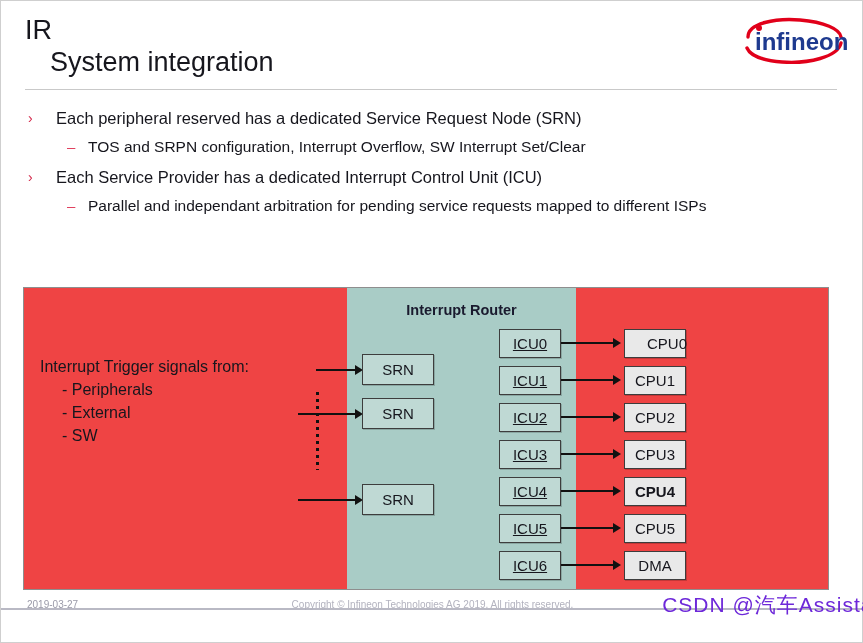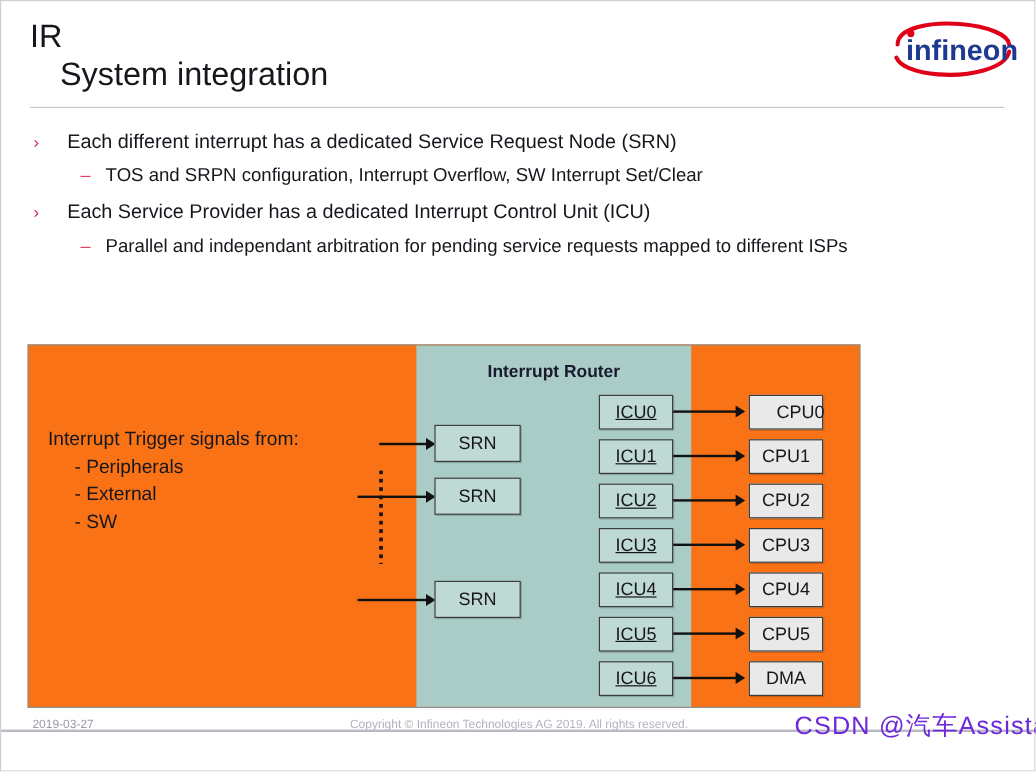"Each different interrupt has a" span { text: different interrupt -> peripheral reserved }
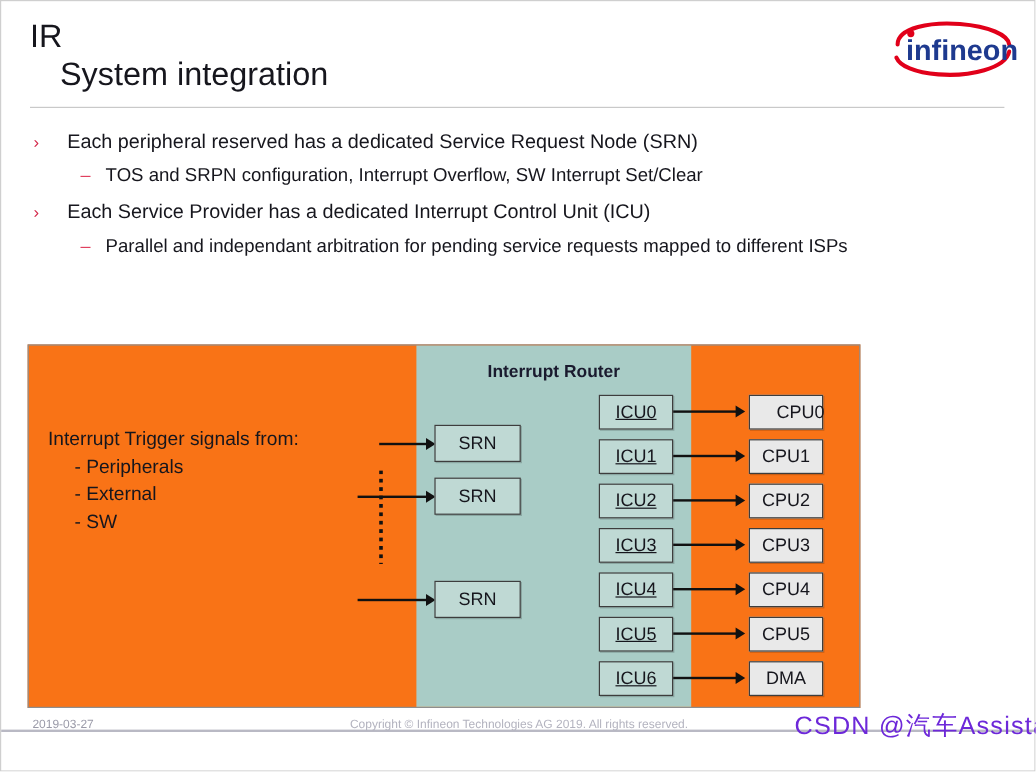"Interrupt Router" .diagram { background: #f97316 -> #ef4444; width: 694px -> 806px }
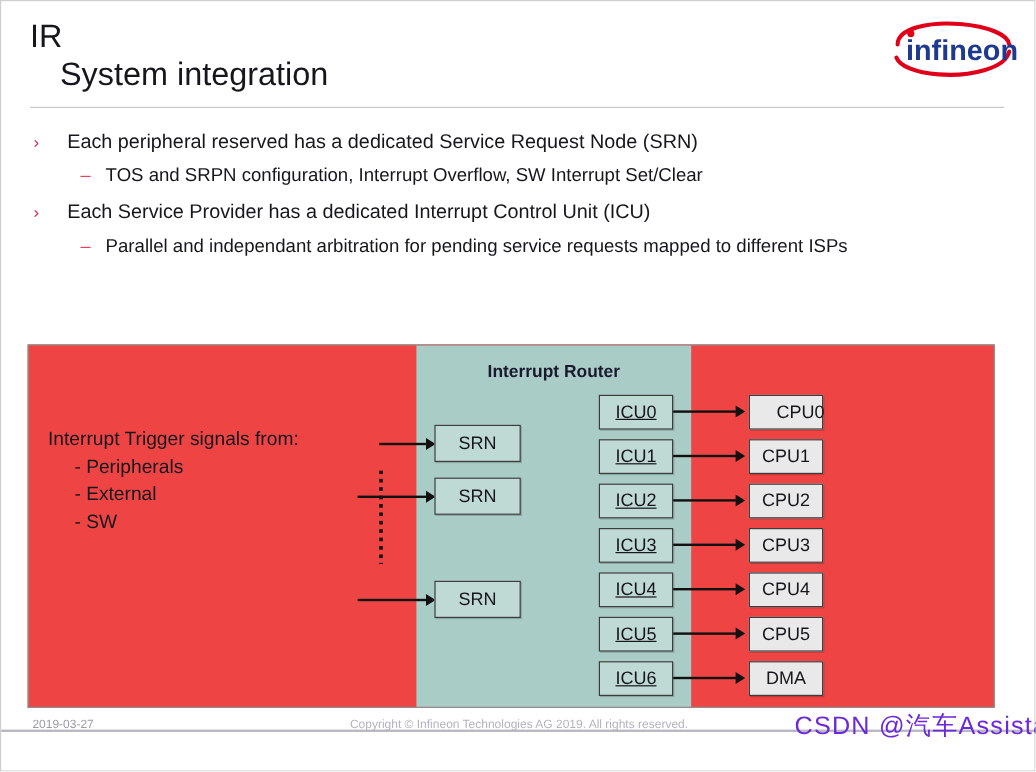"CPU4" div.node { font-weight: none -> bold }
